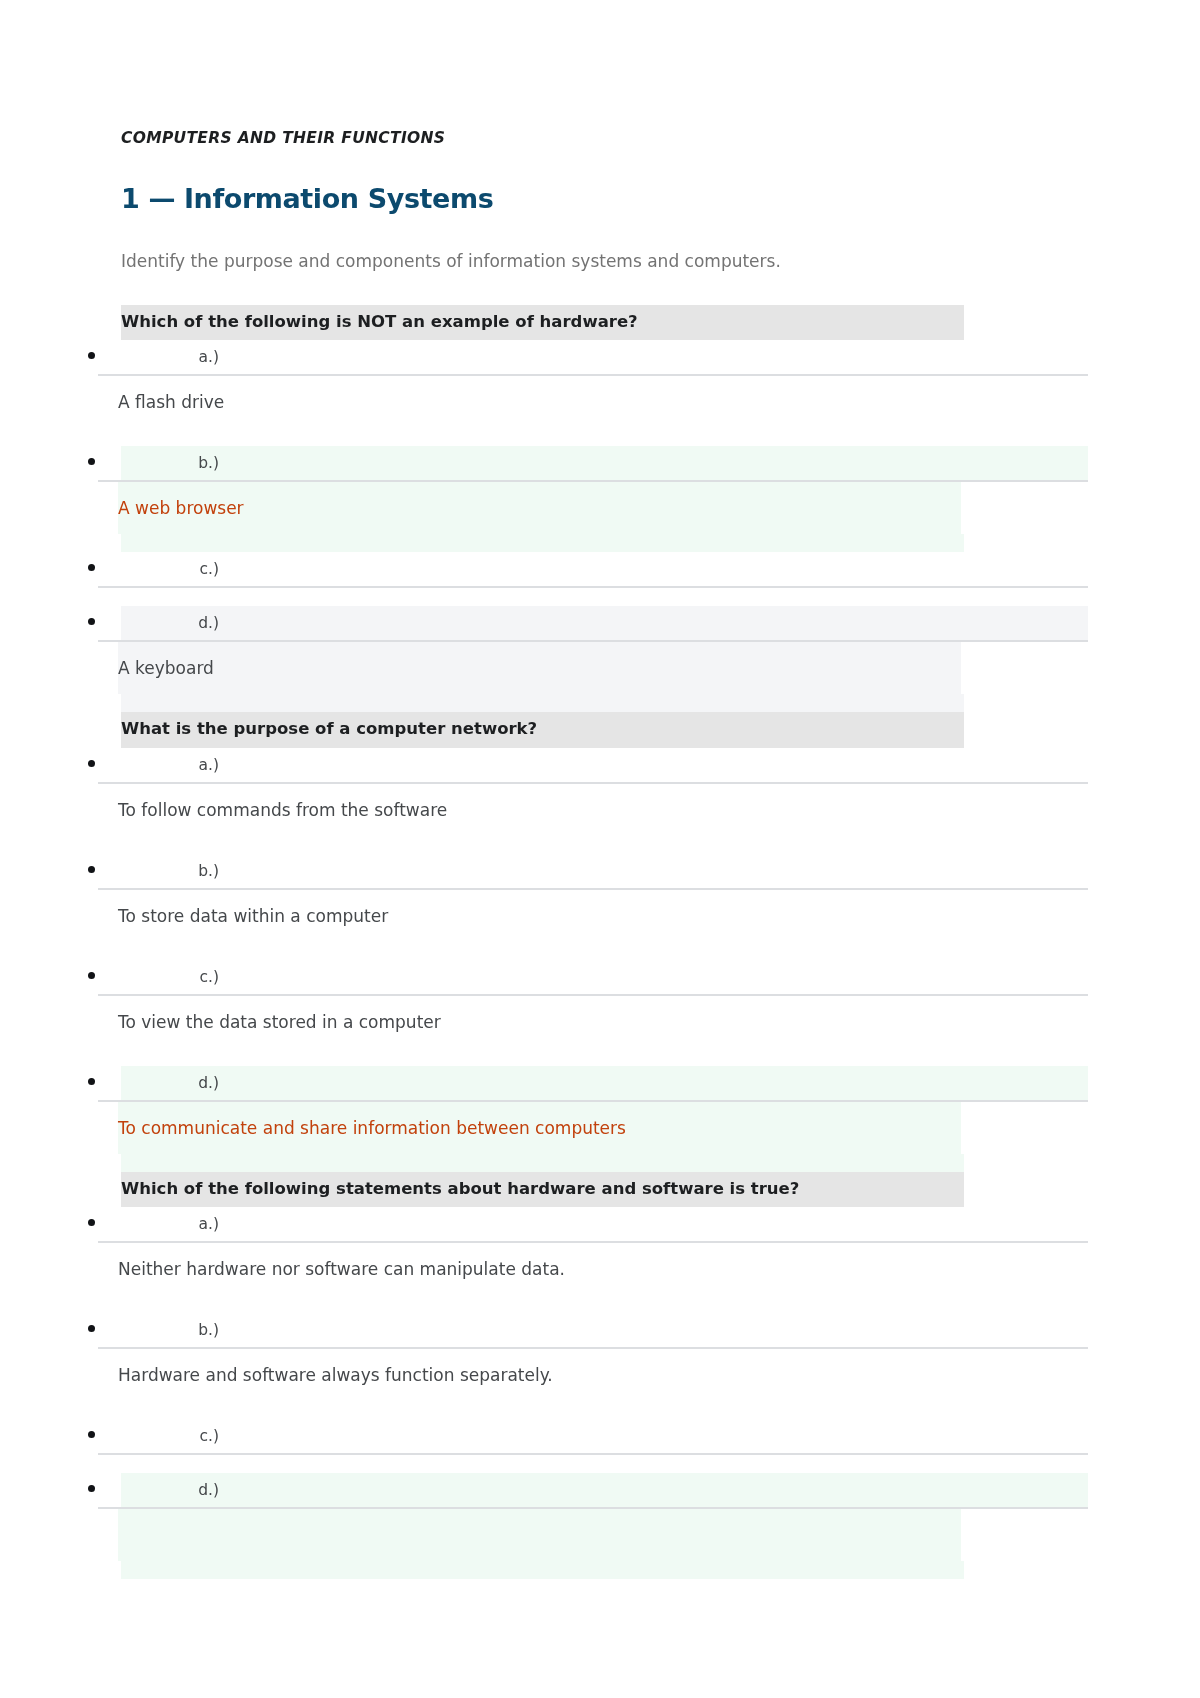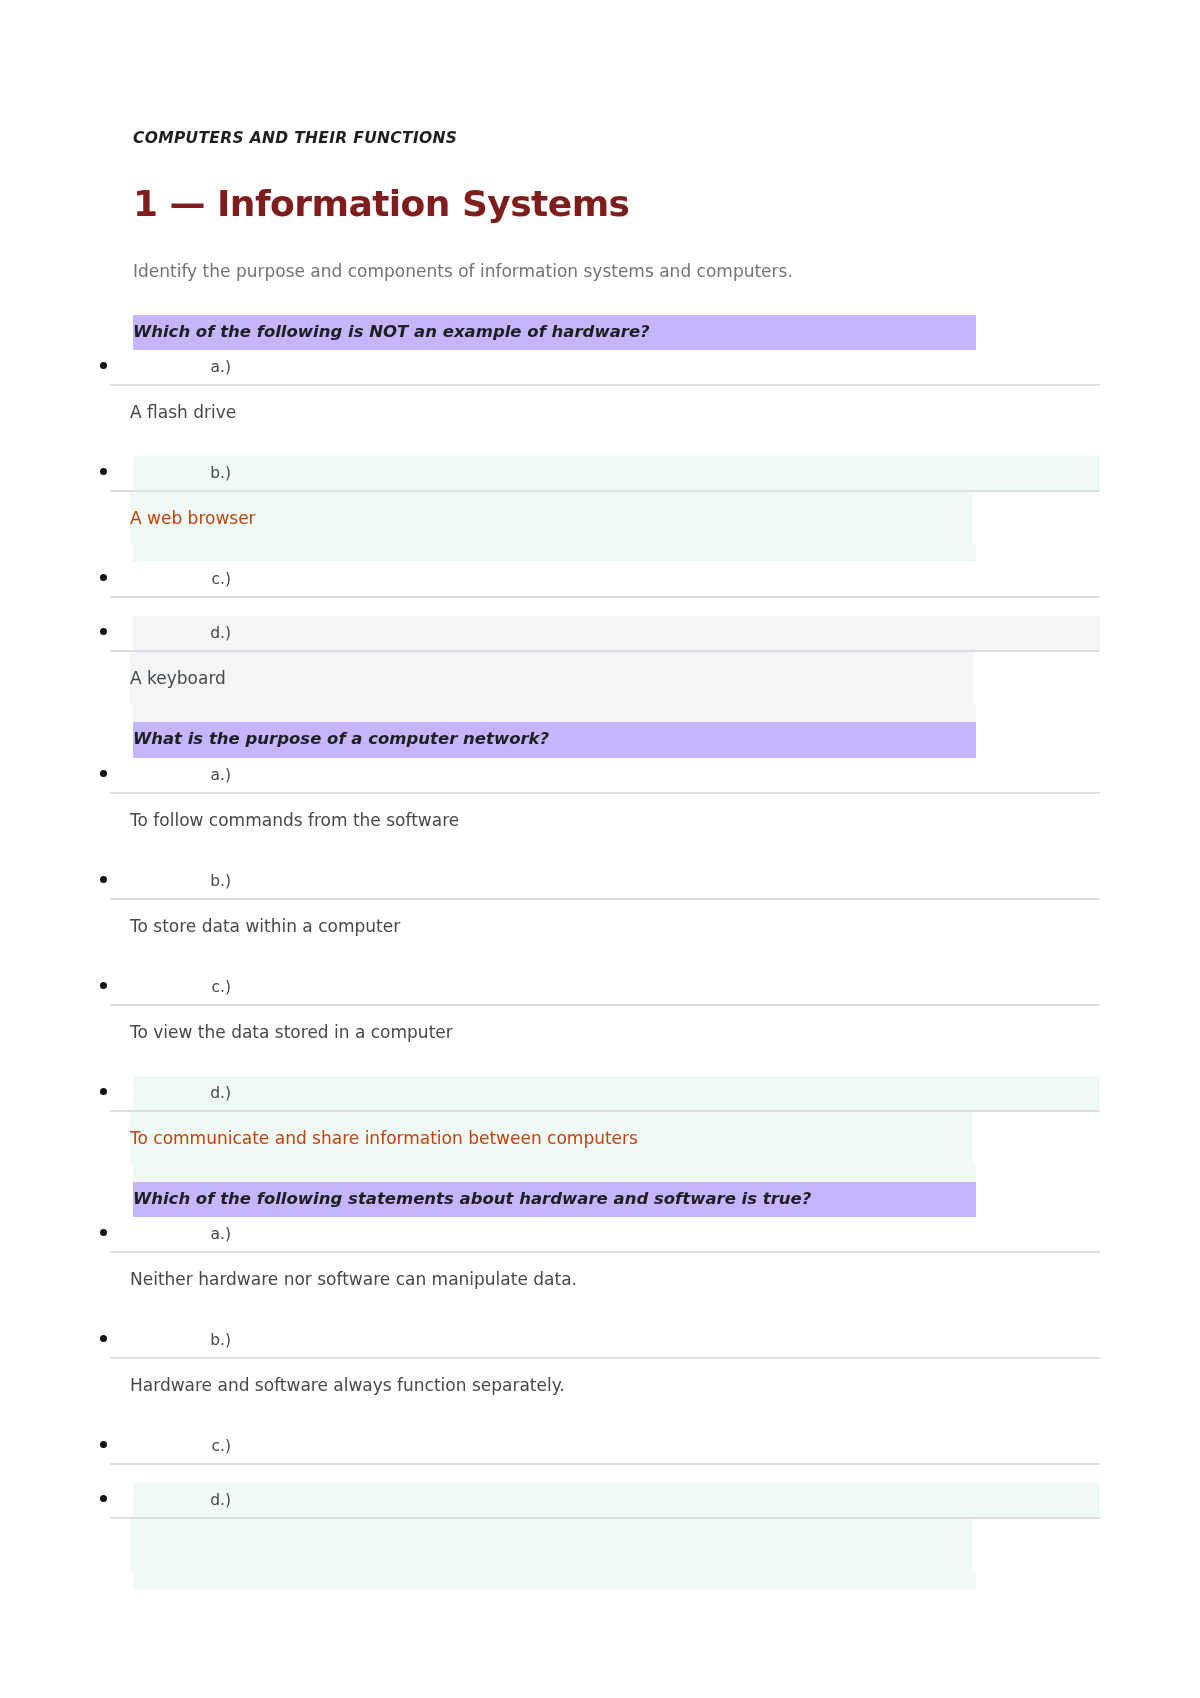"COMPUTERS AND THEIR FUNCTIONS" .content { left: 100px -> 88px }
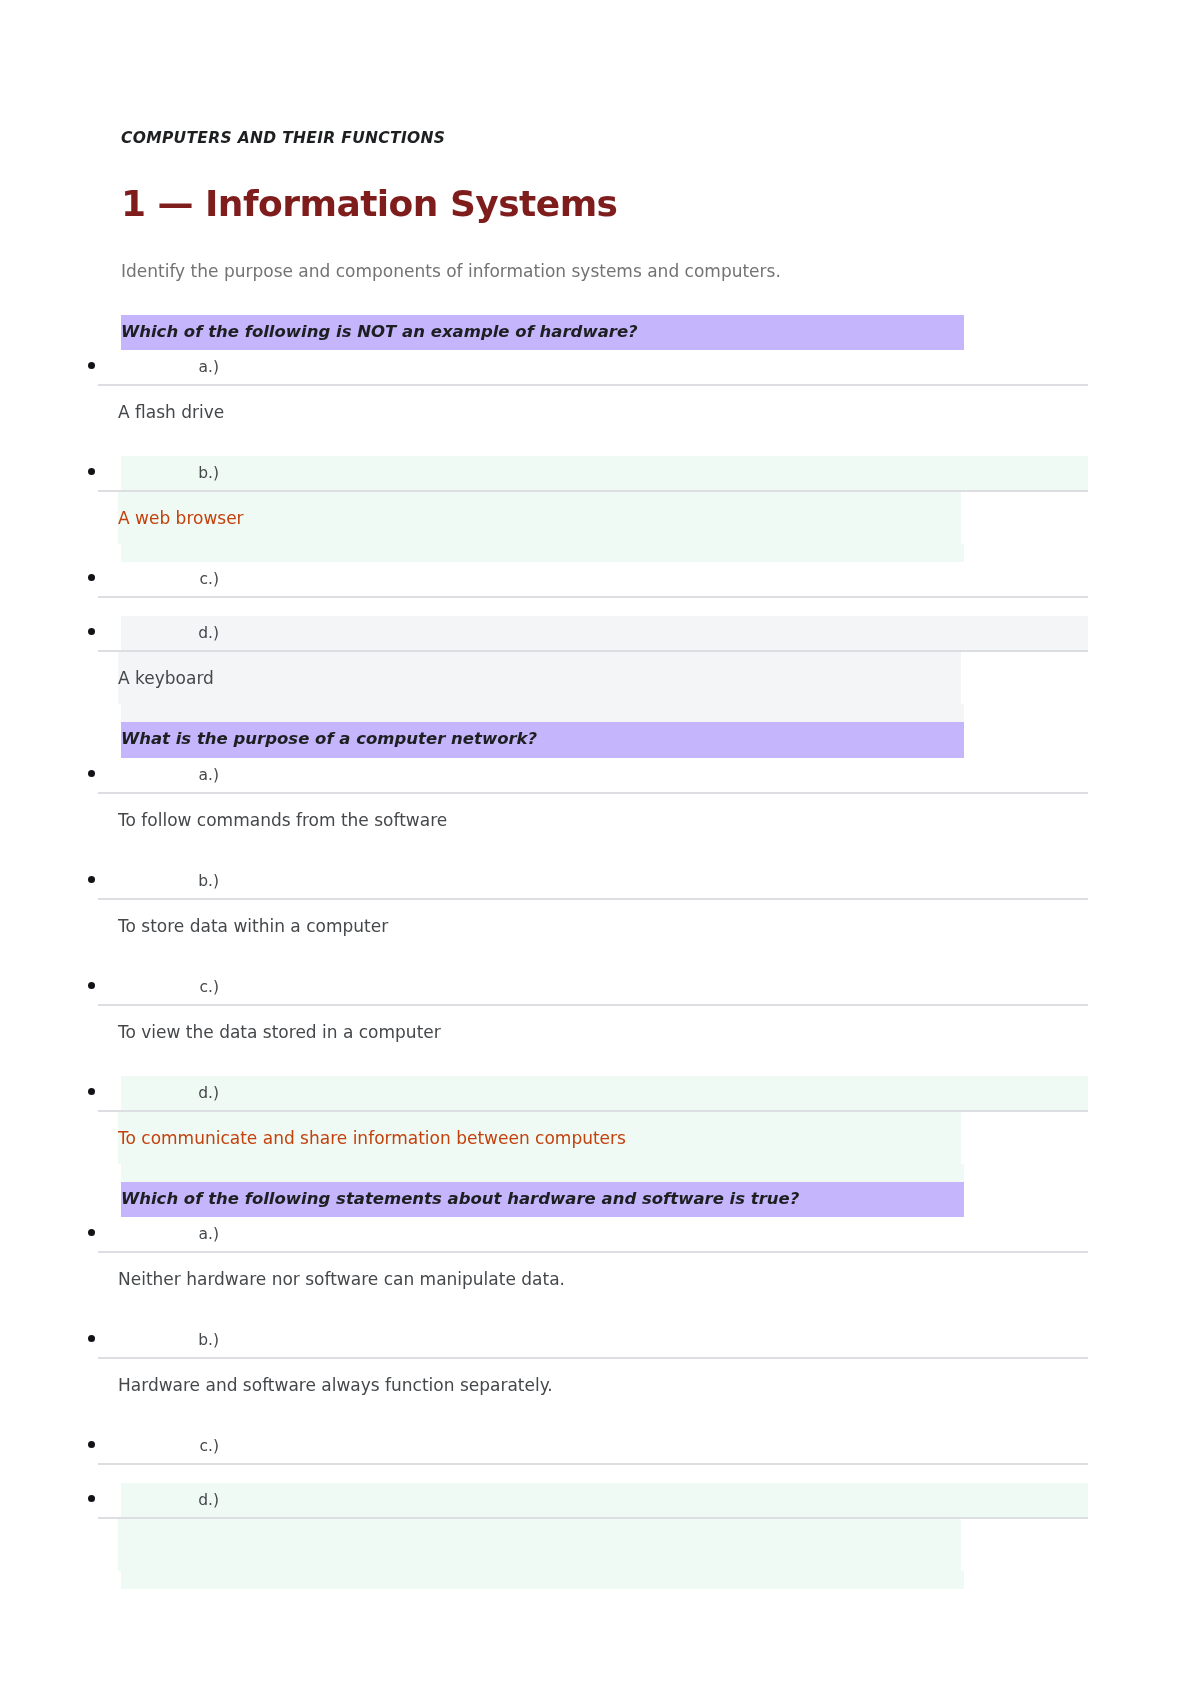"1 — Information Systems" .doc-title { color: #7f1d1d -> #0c4a6e; font-size: 36px -> 27px }
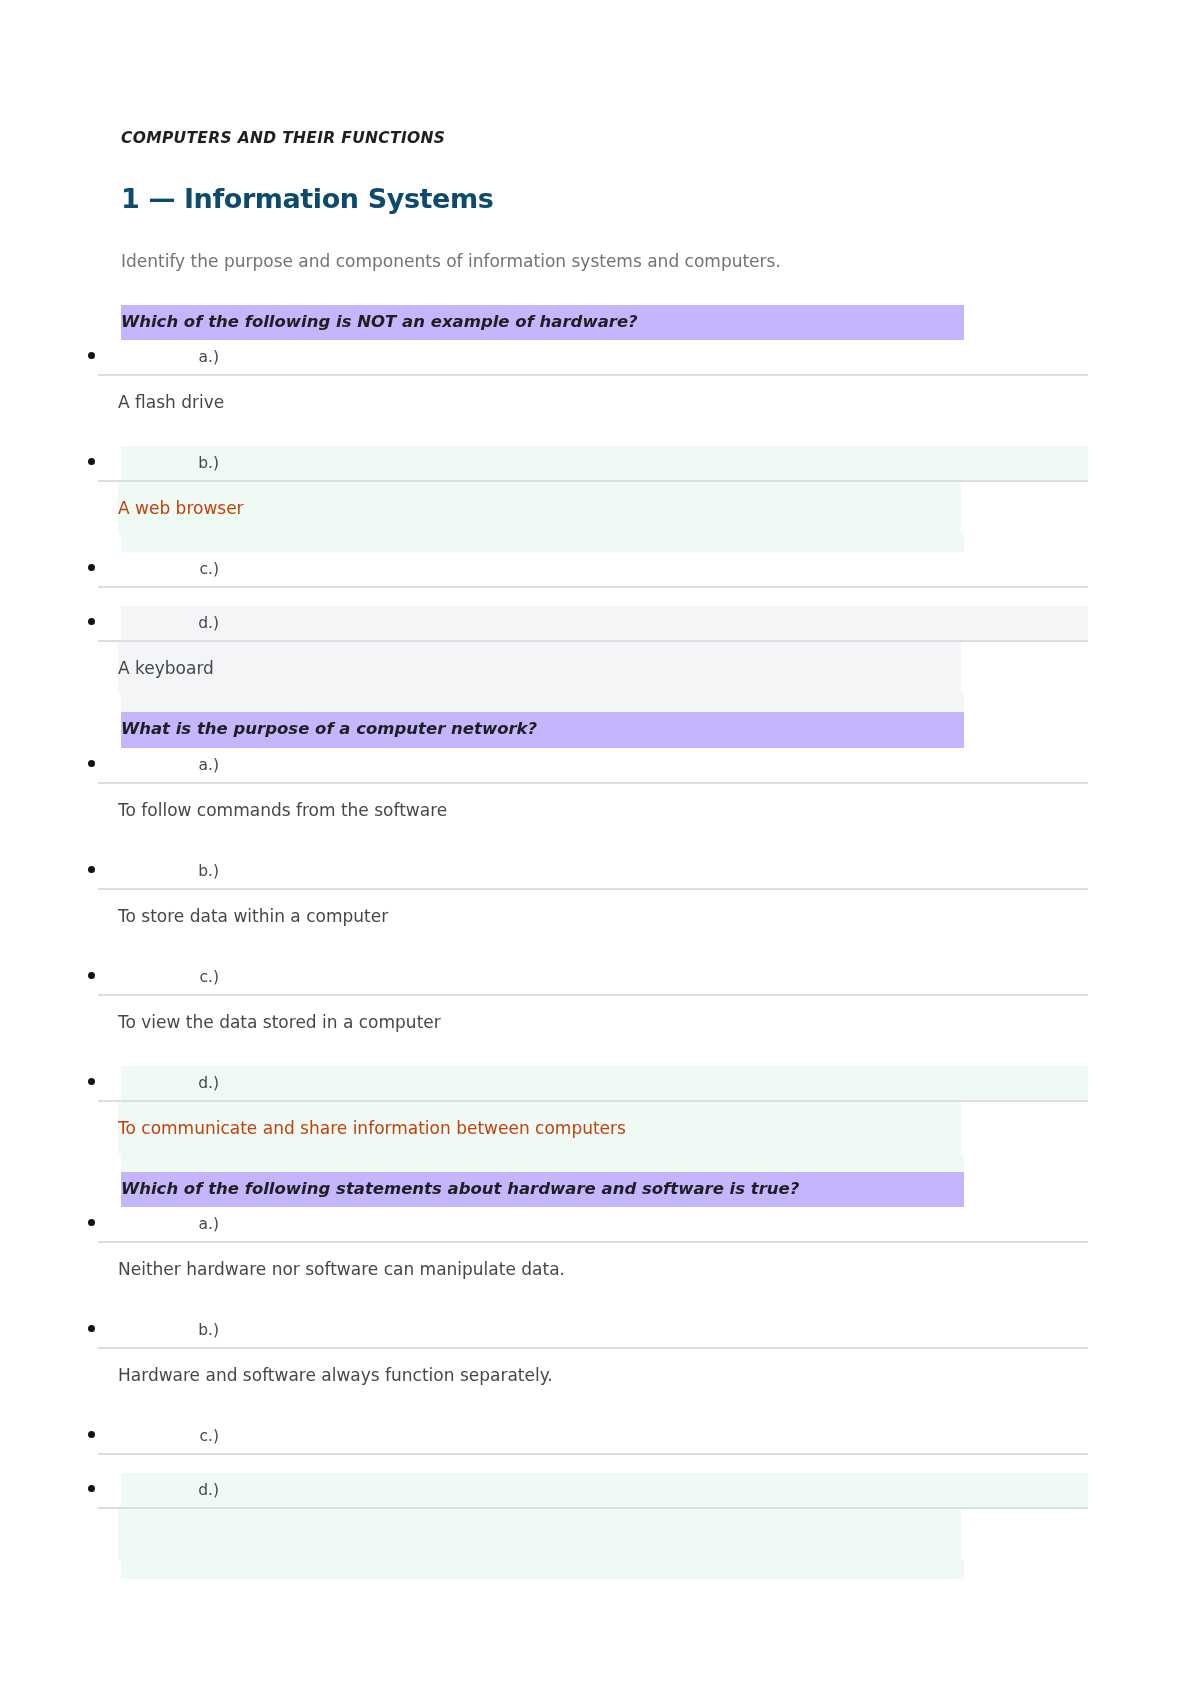"Which of the following is" .question-head { background: #c4b5fd -> #e5e5e5; font-style: italic -> none }
